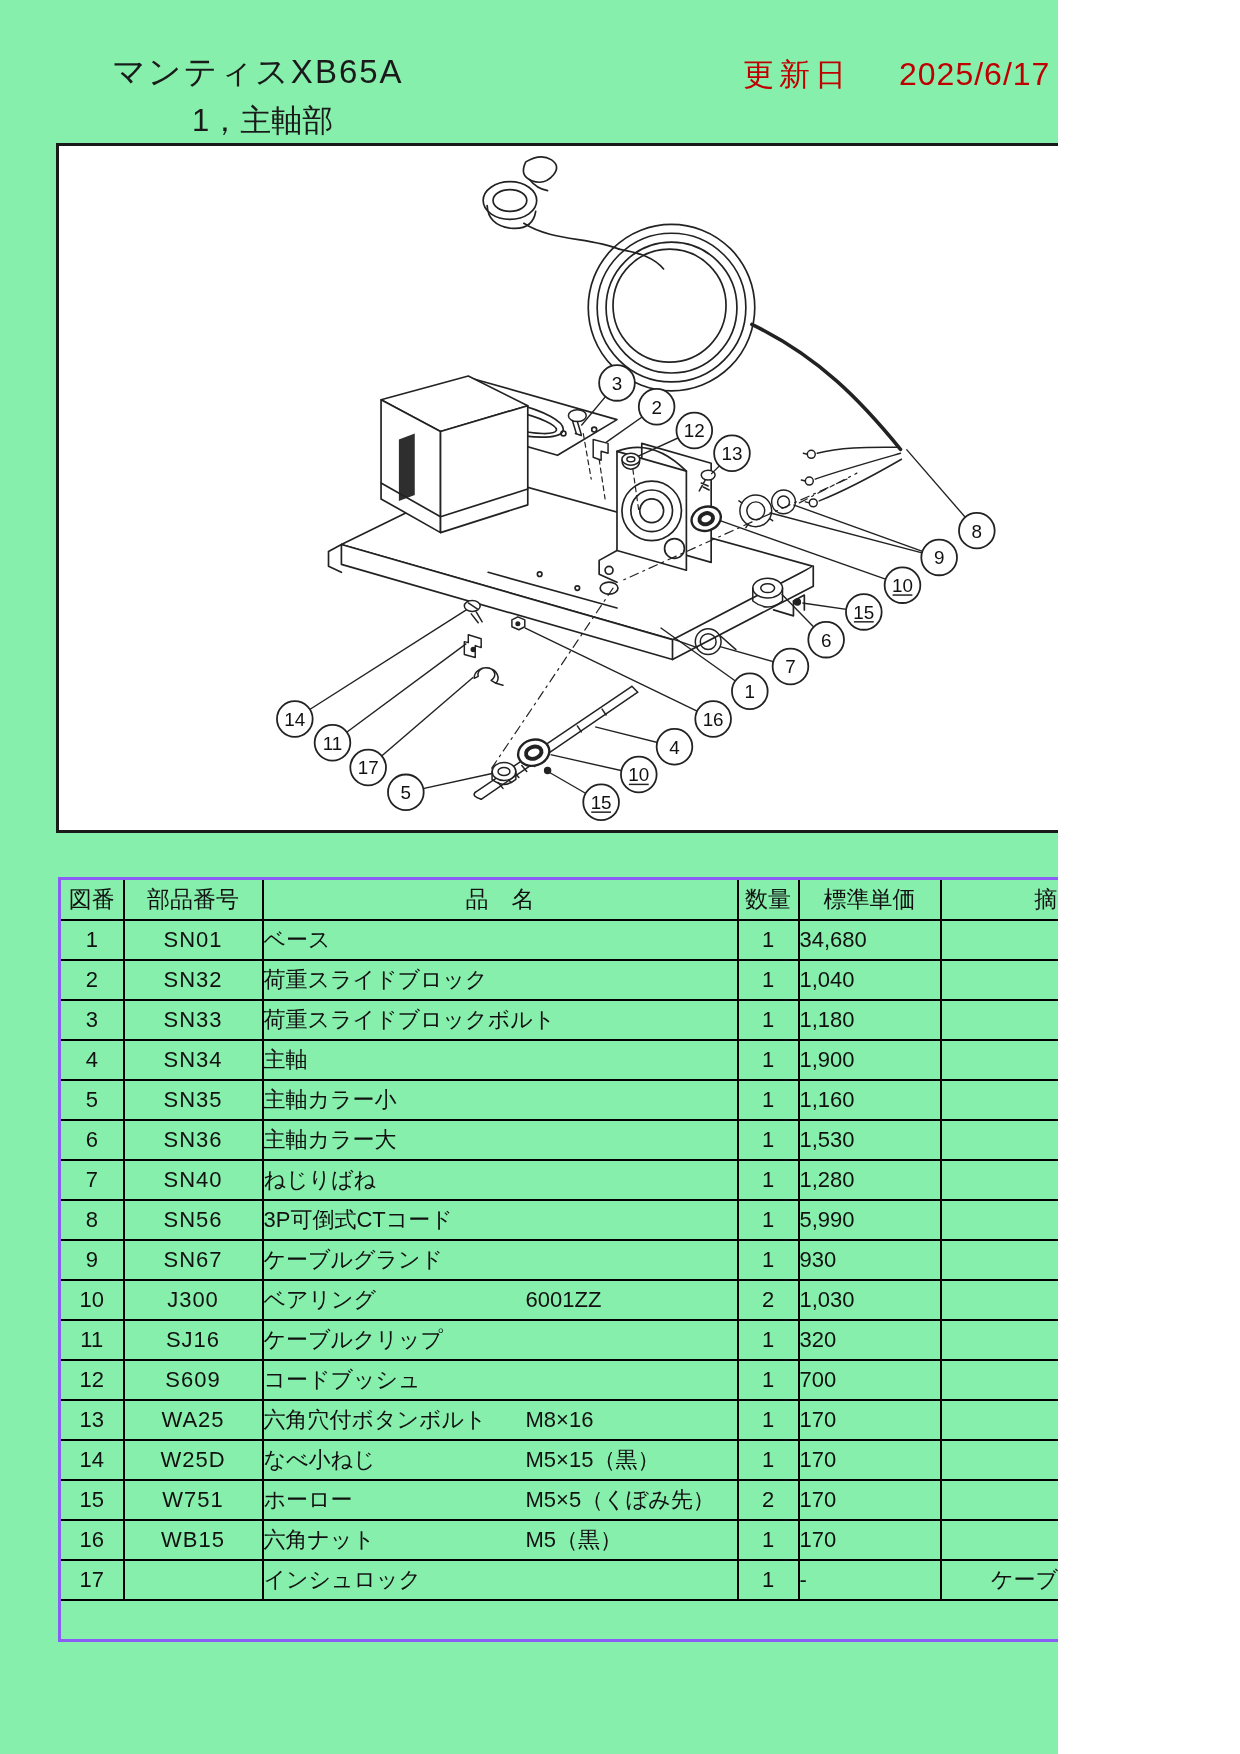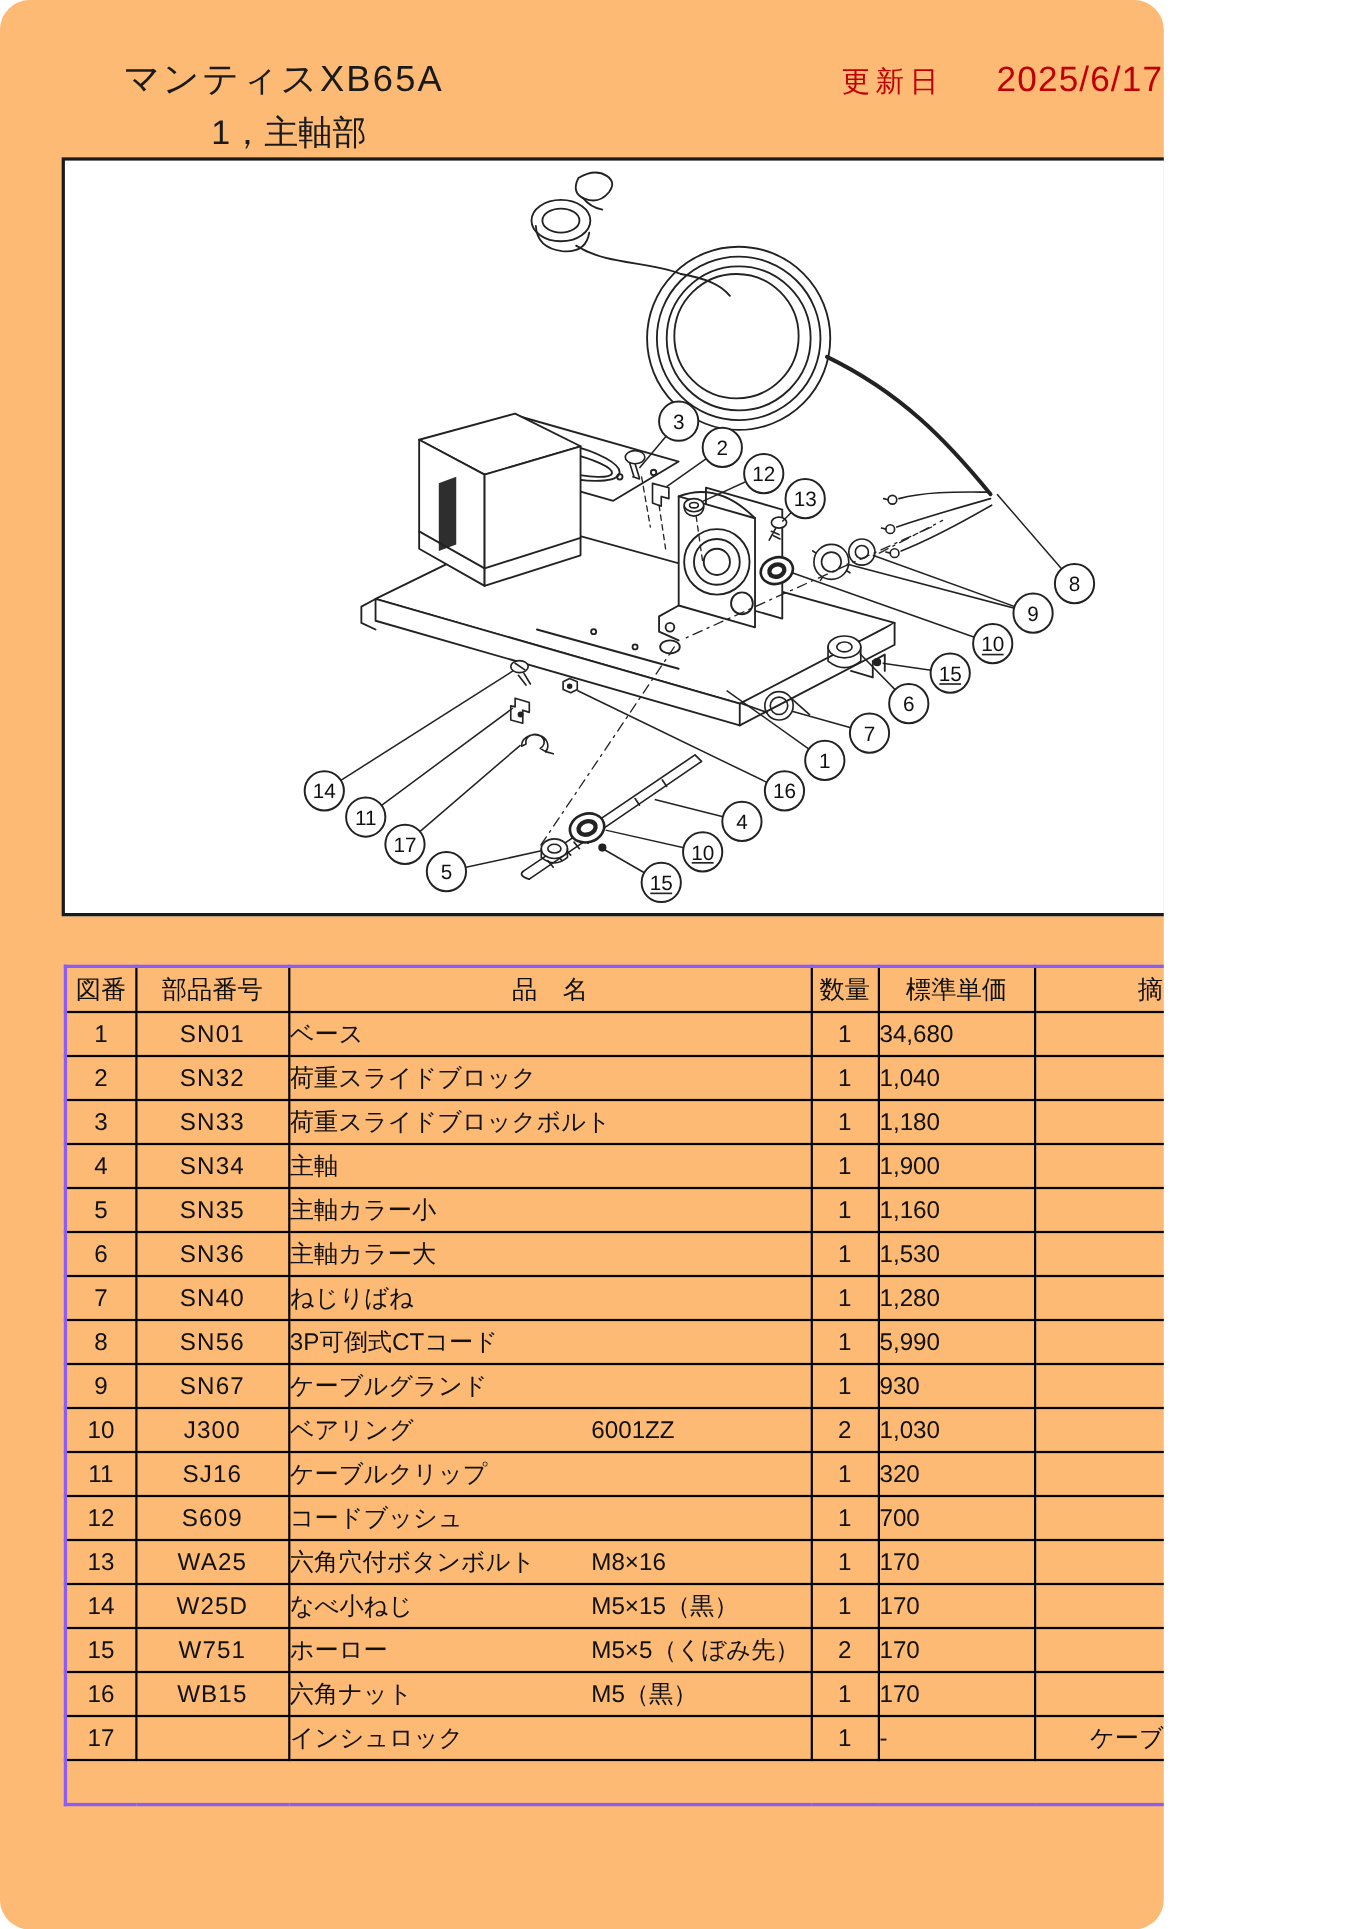"マンティスXB65A" .page { background: #fdba74 -> #86efac; border-radius: 27px -> none }
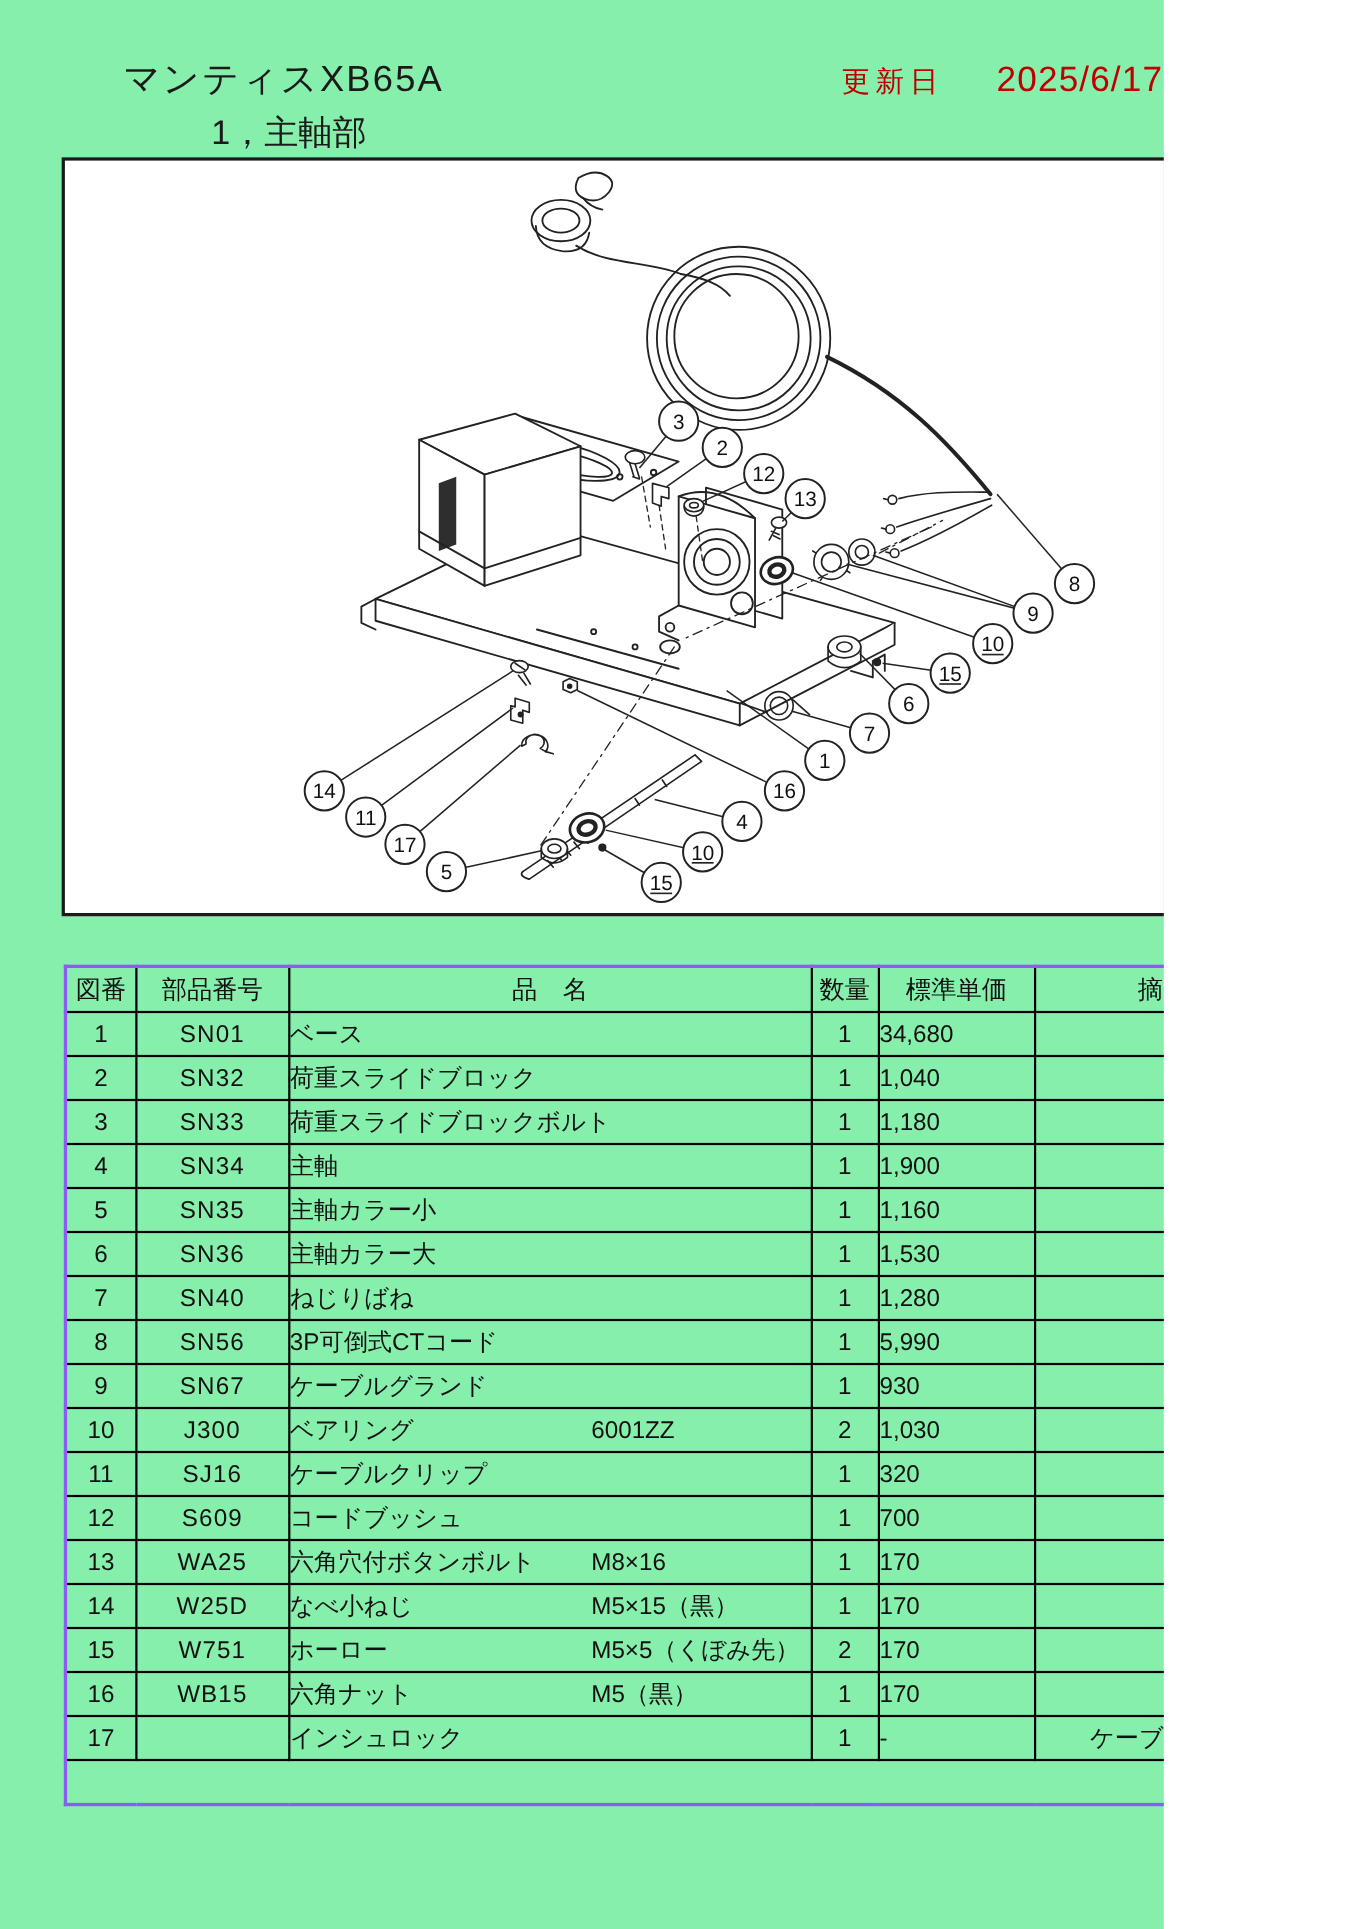"更新日" .update-label { font-size: 26px -> 31px; margin-left: 22px -> none }
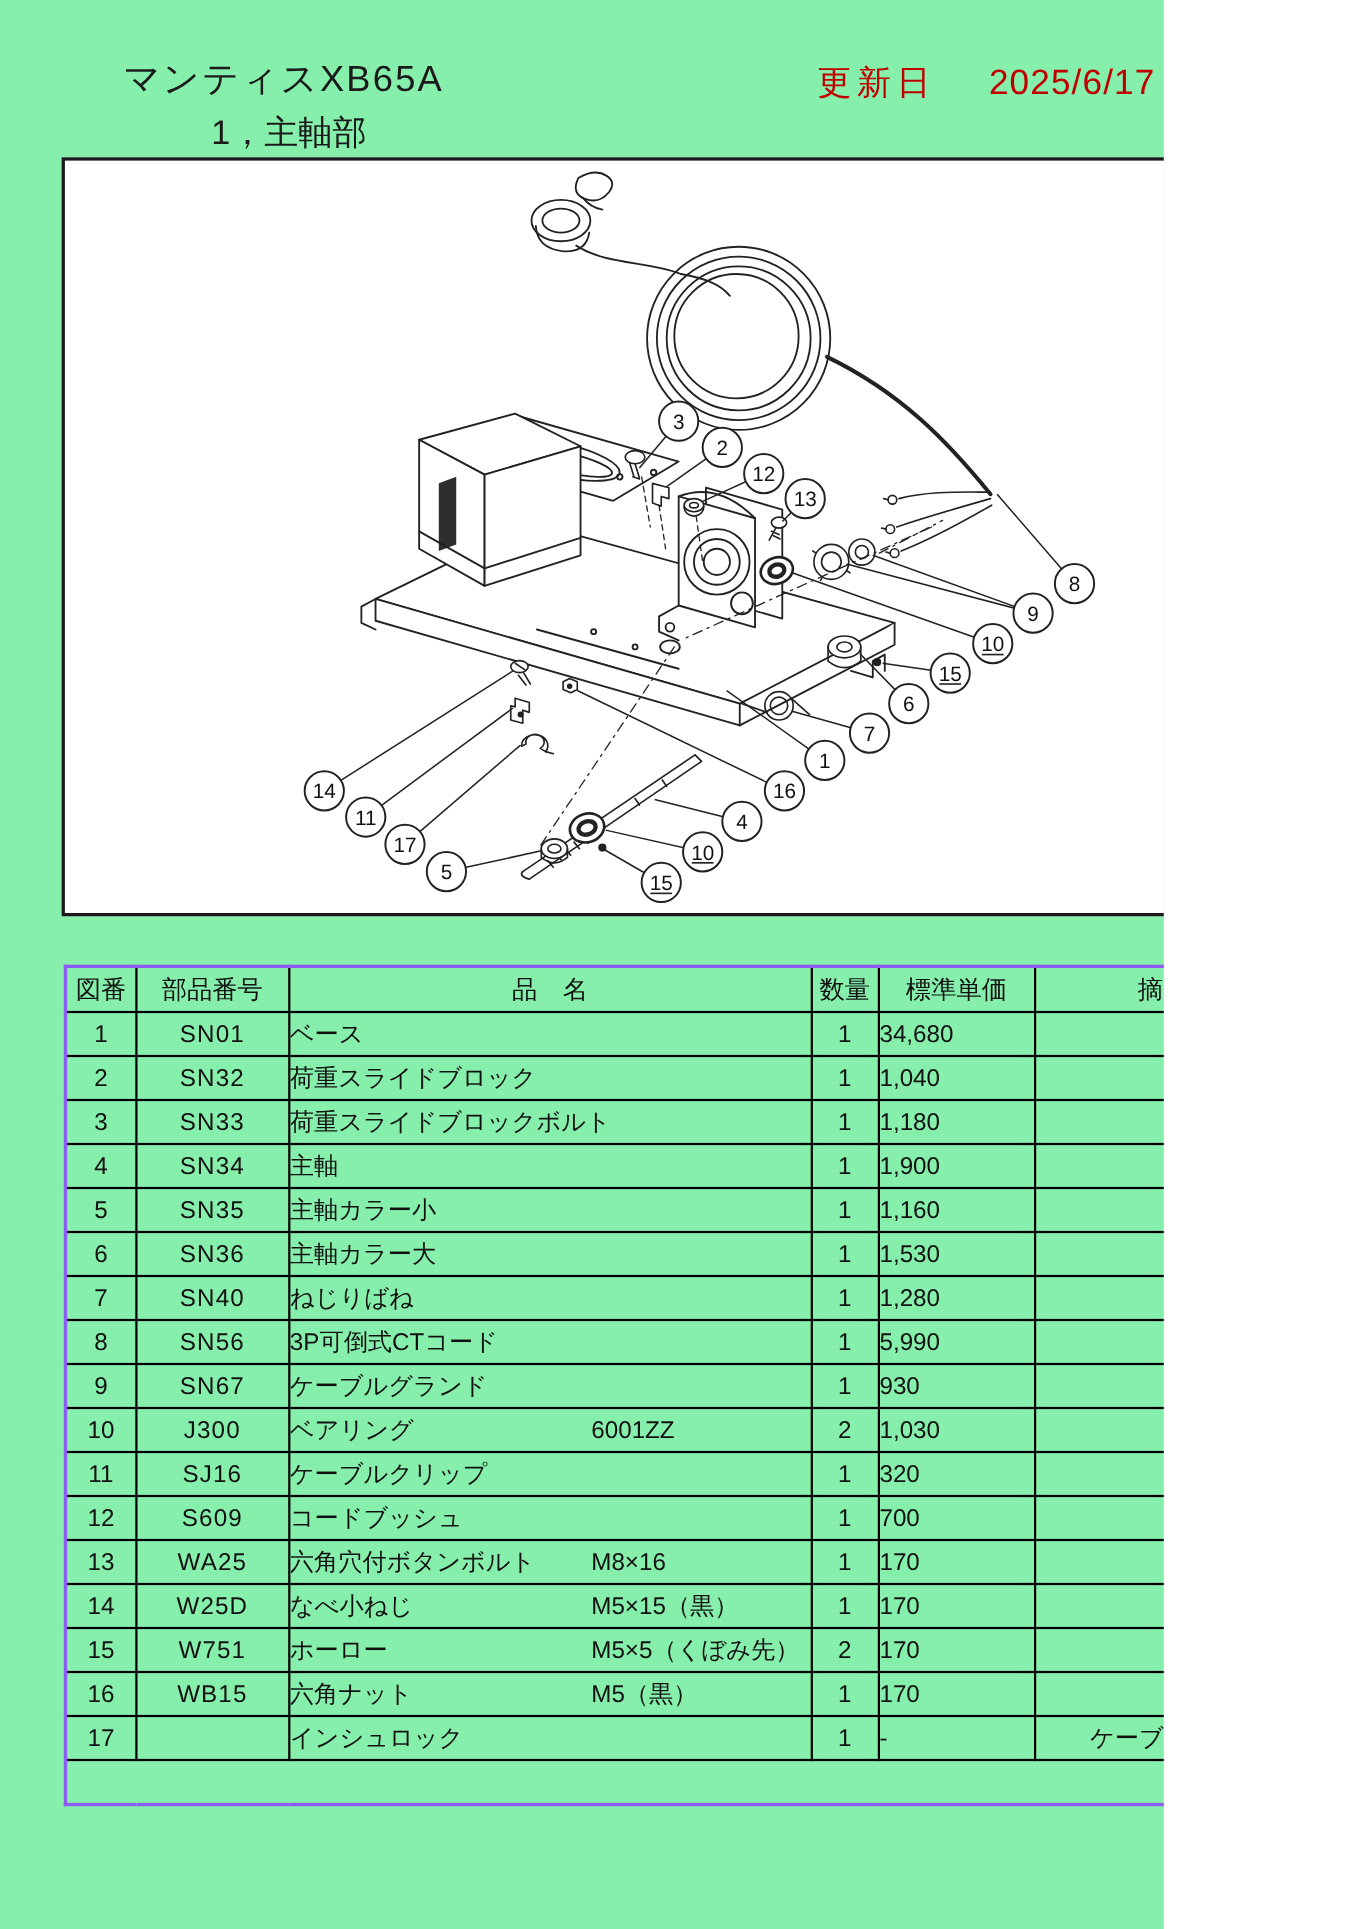"6001ZZ" td.c-name .spec { left: 274px -> 262px }
